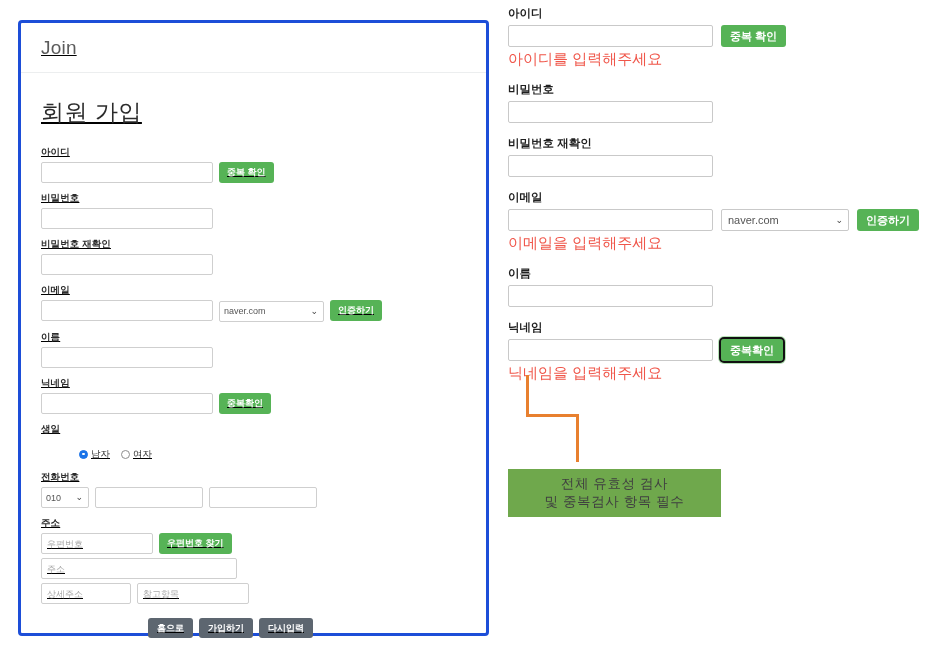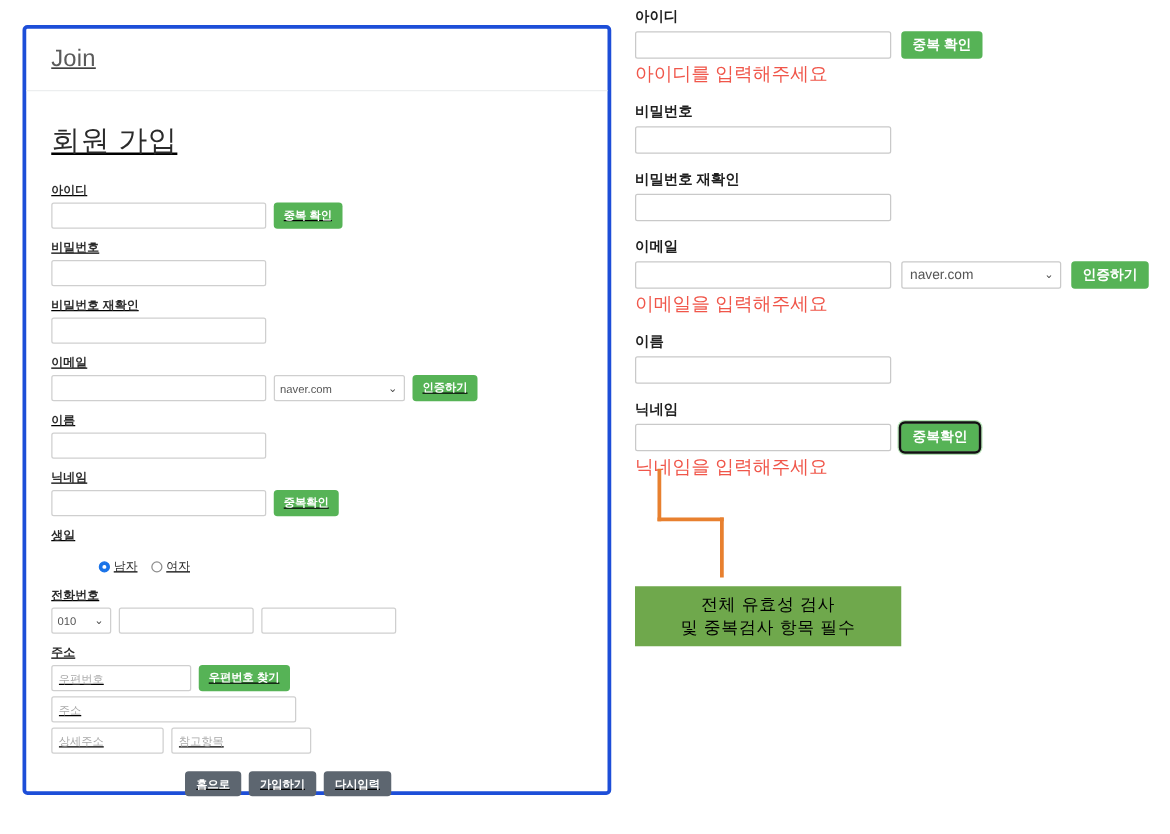"전체 유효성 검사" .anno-box { color: #000000 -> #404040 }
